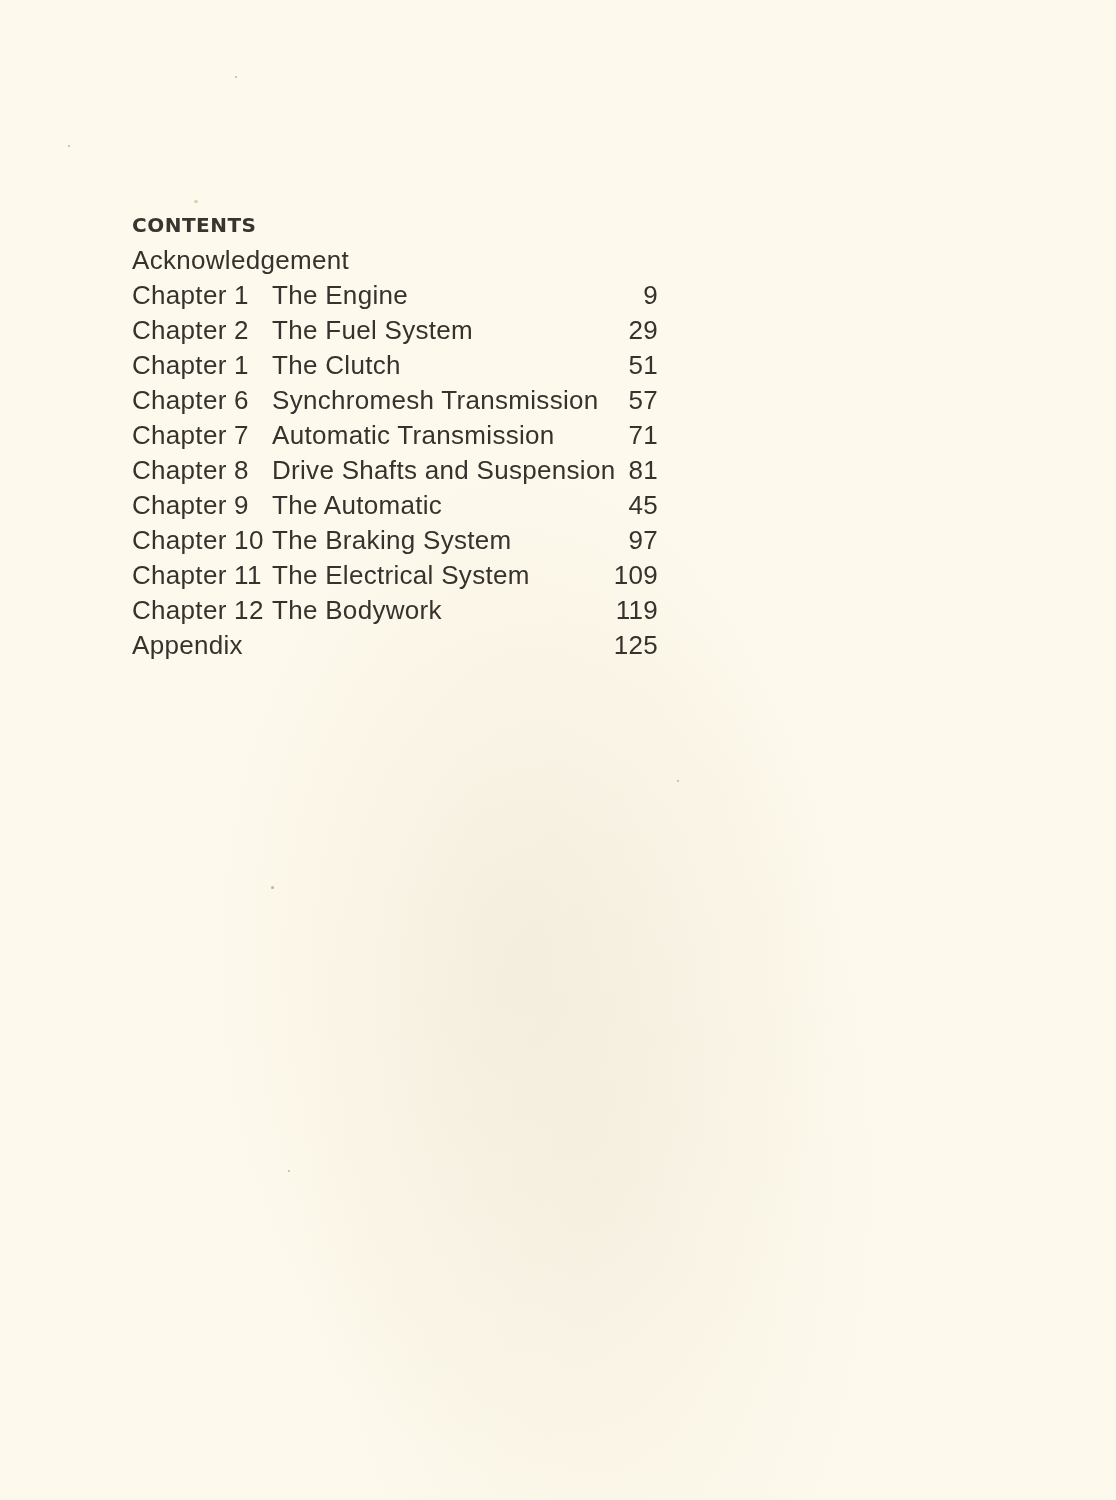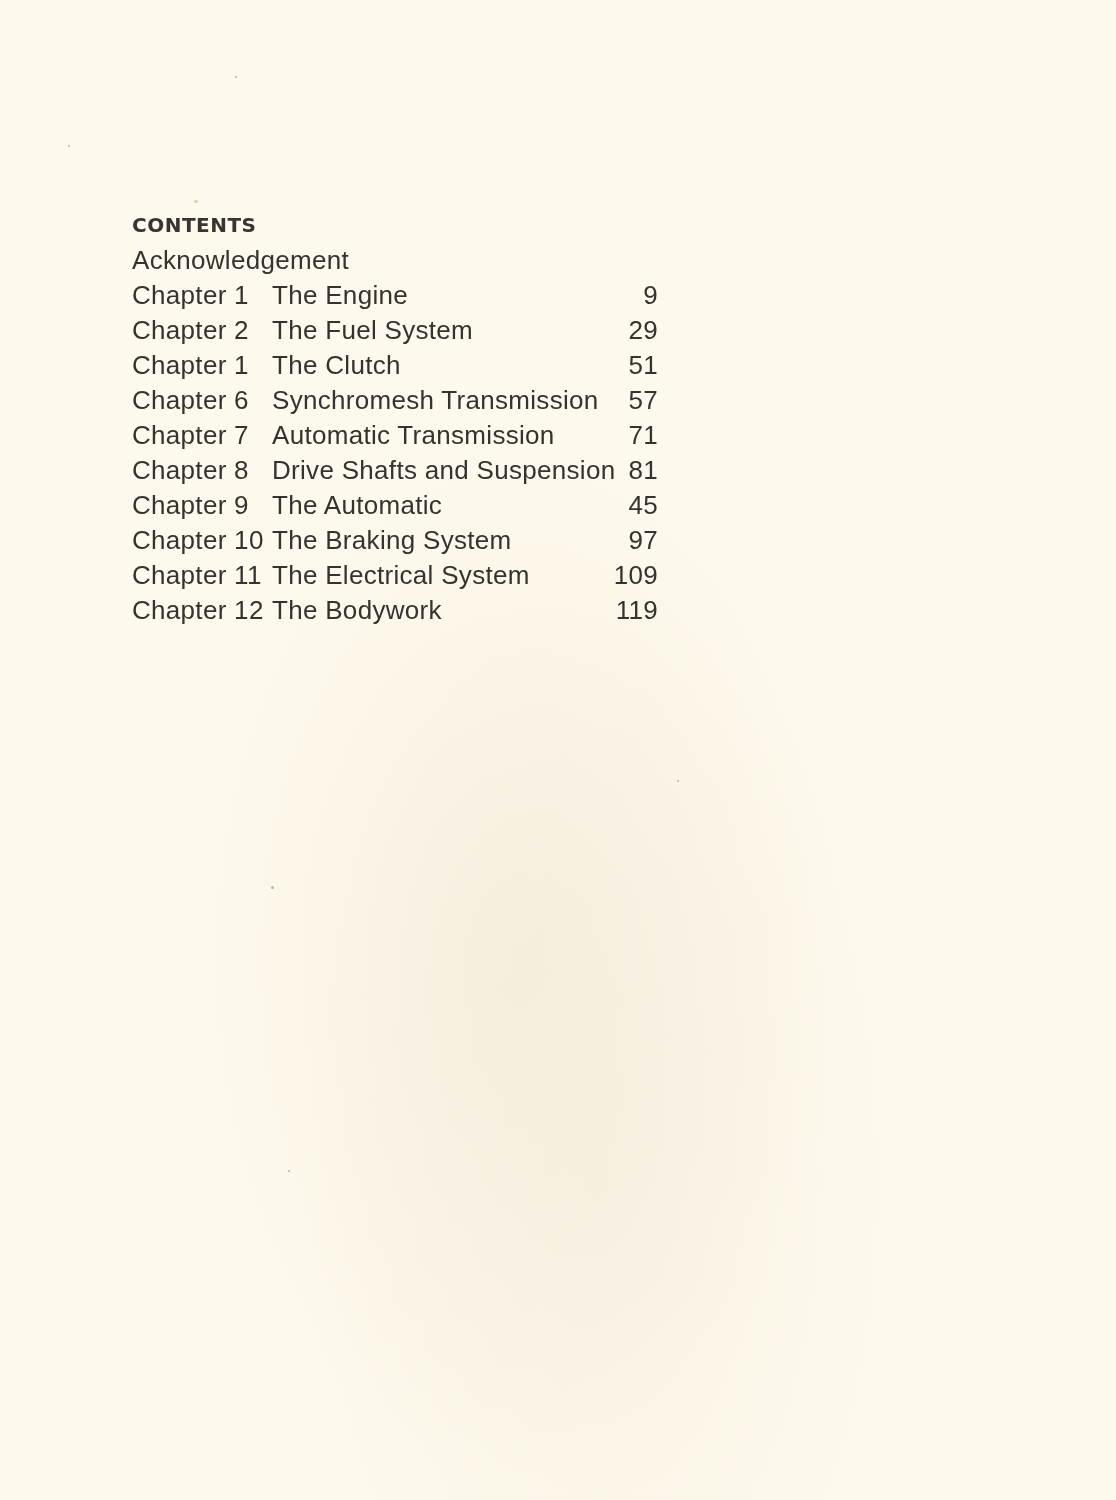"Appendix" div.row { html: none -> <div> <span>Appendix</span> <span>125</span> </div> }
